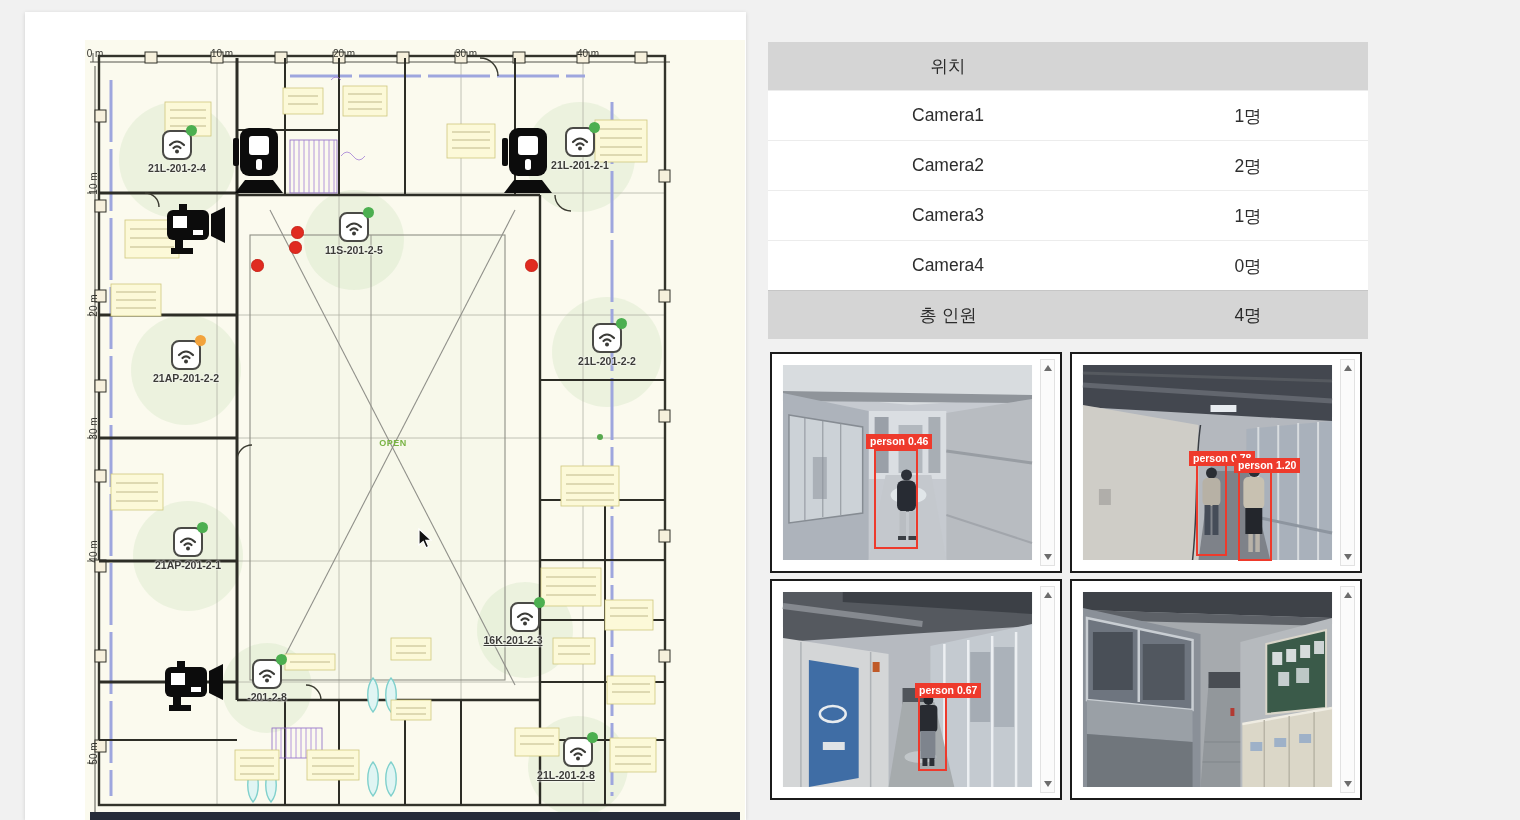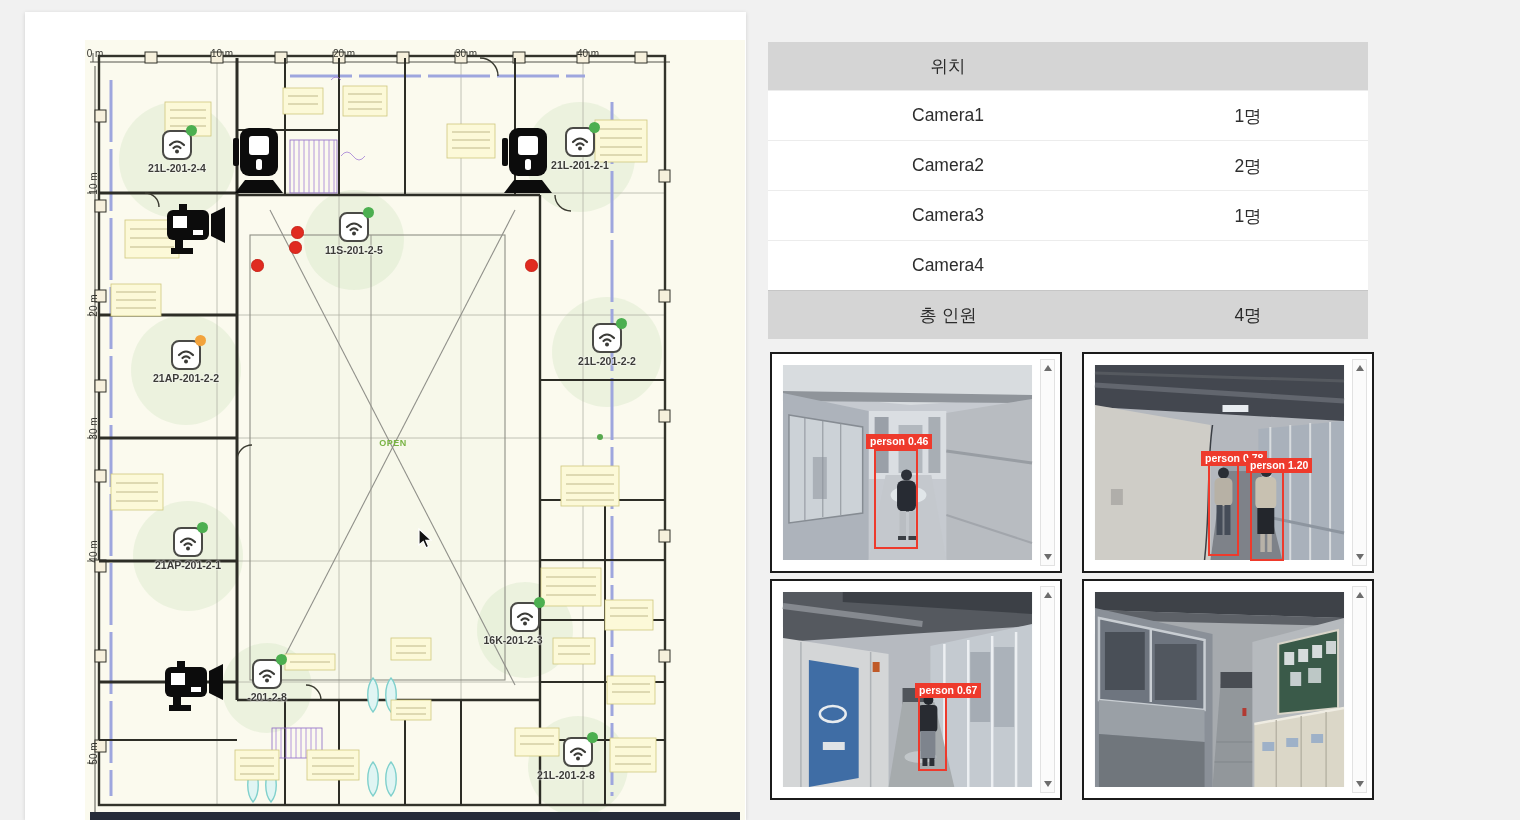"0명" span { html: none -> <span>0명</span> }
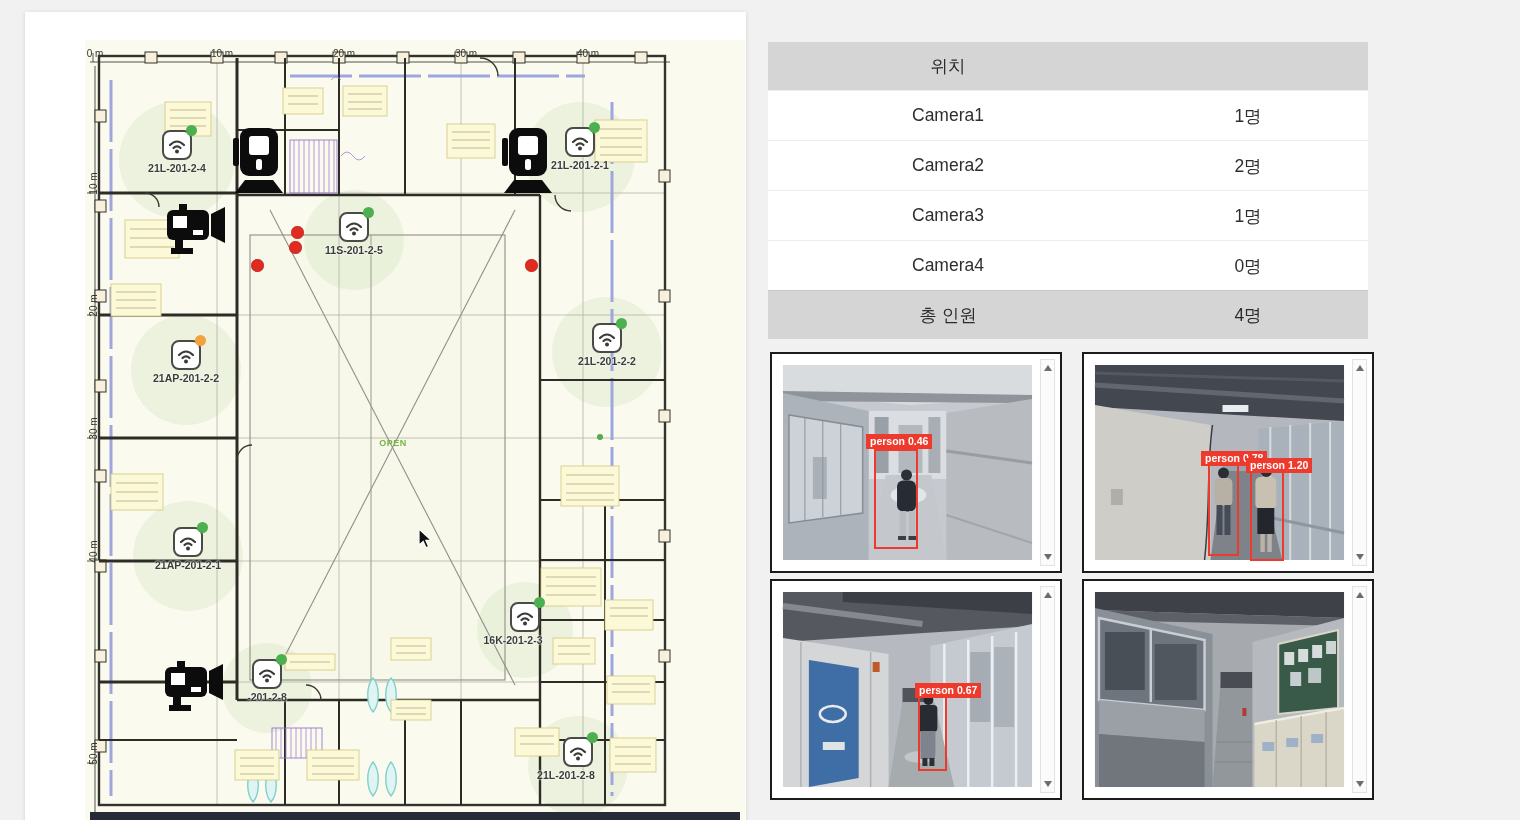"person 0.46" .feeds { gap: 6px 20px -> 6px 8px }
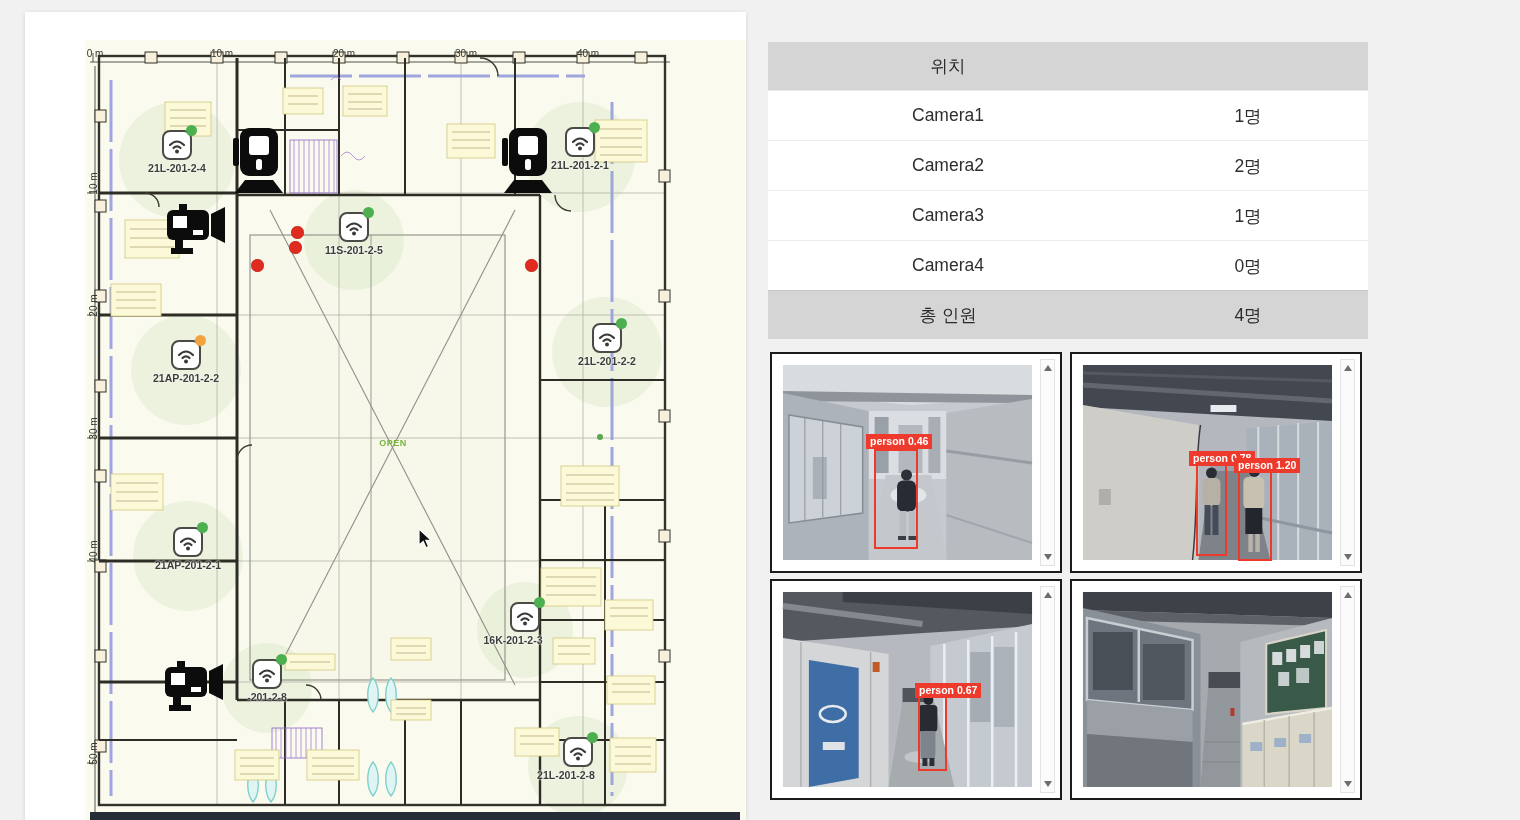"16K-201-2-3" .ap-lbl.shift-l { text-decoration: none -> underline }
